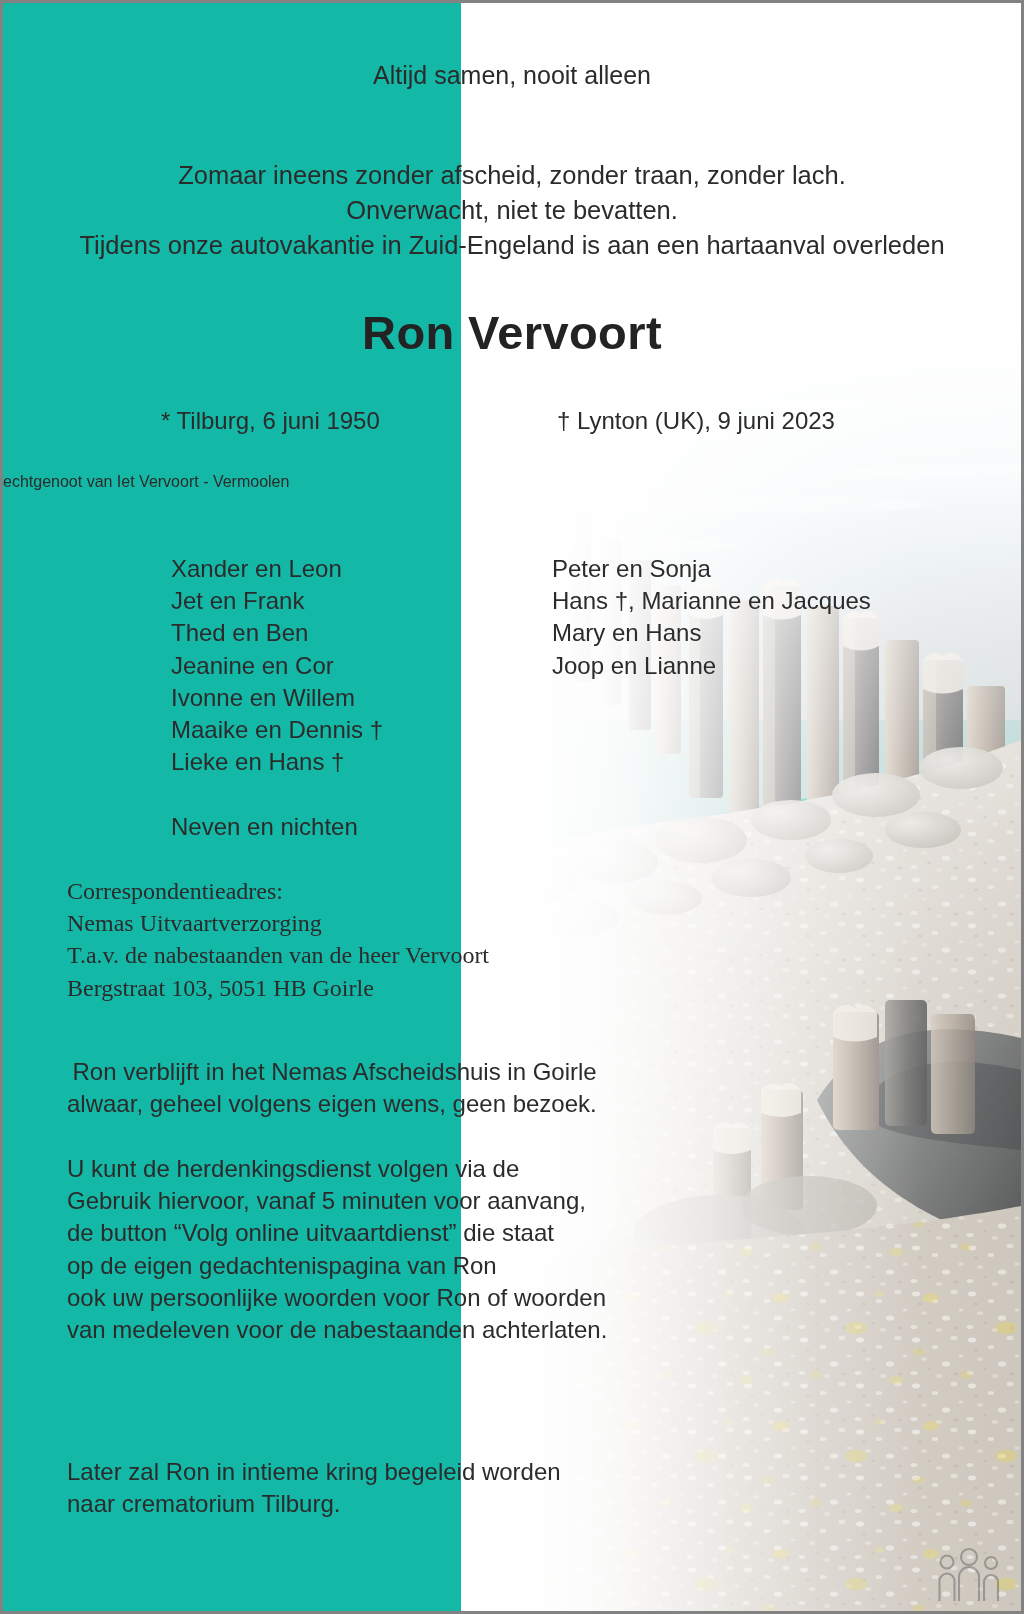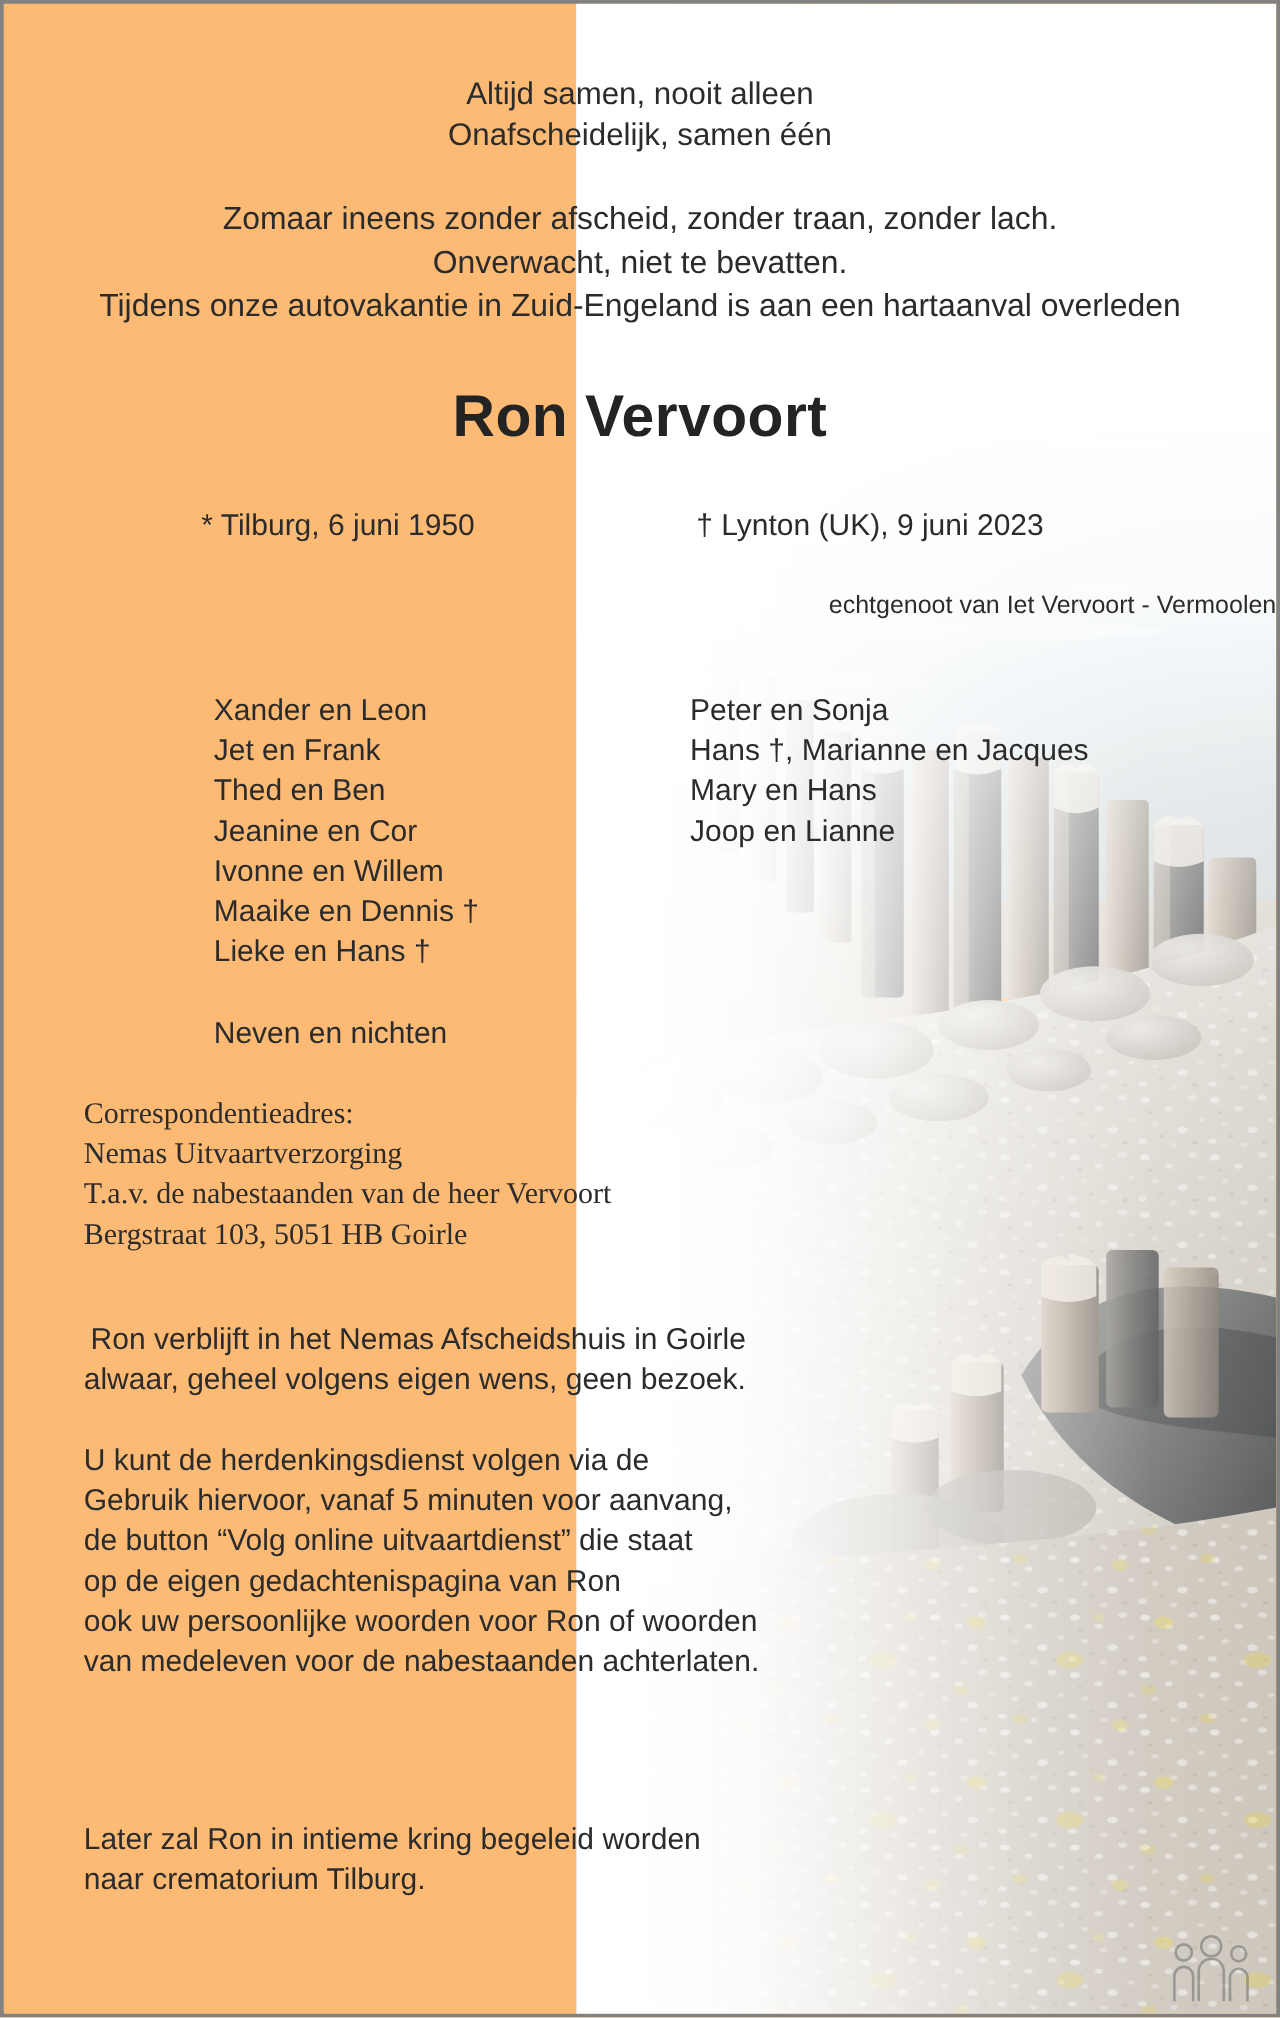"Altijd samen, nooit alleen" .card { background: #fdba74 -> #14b8a6 }
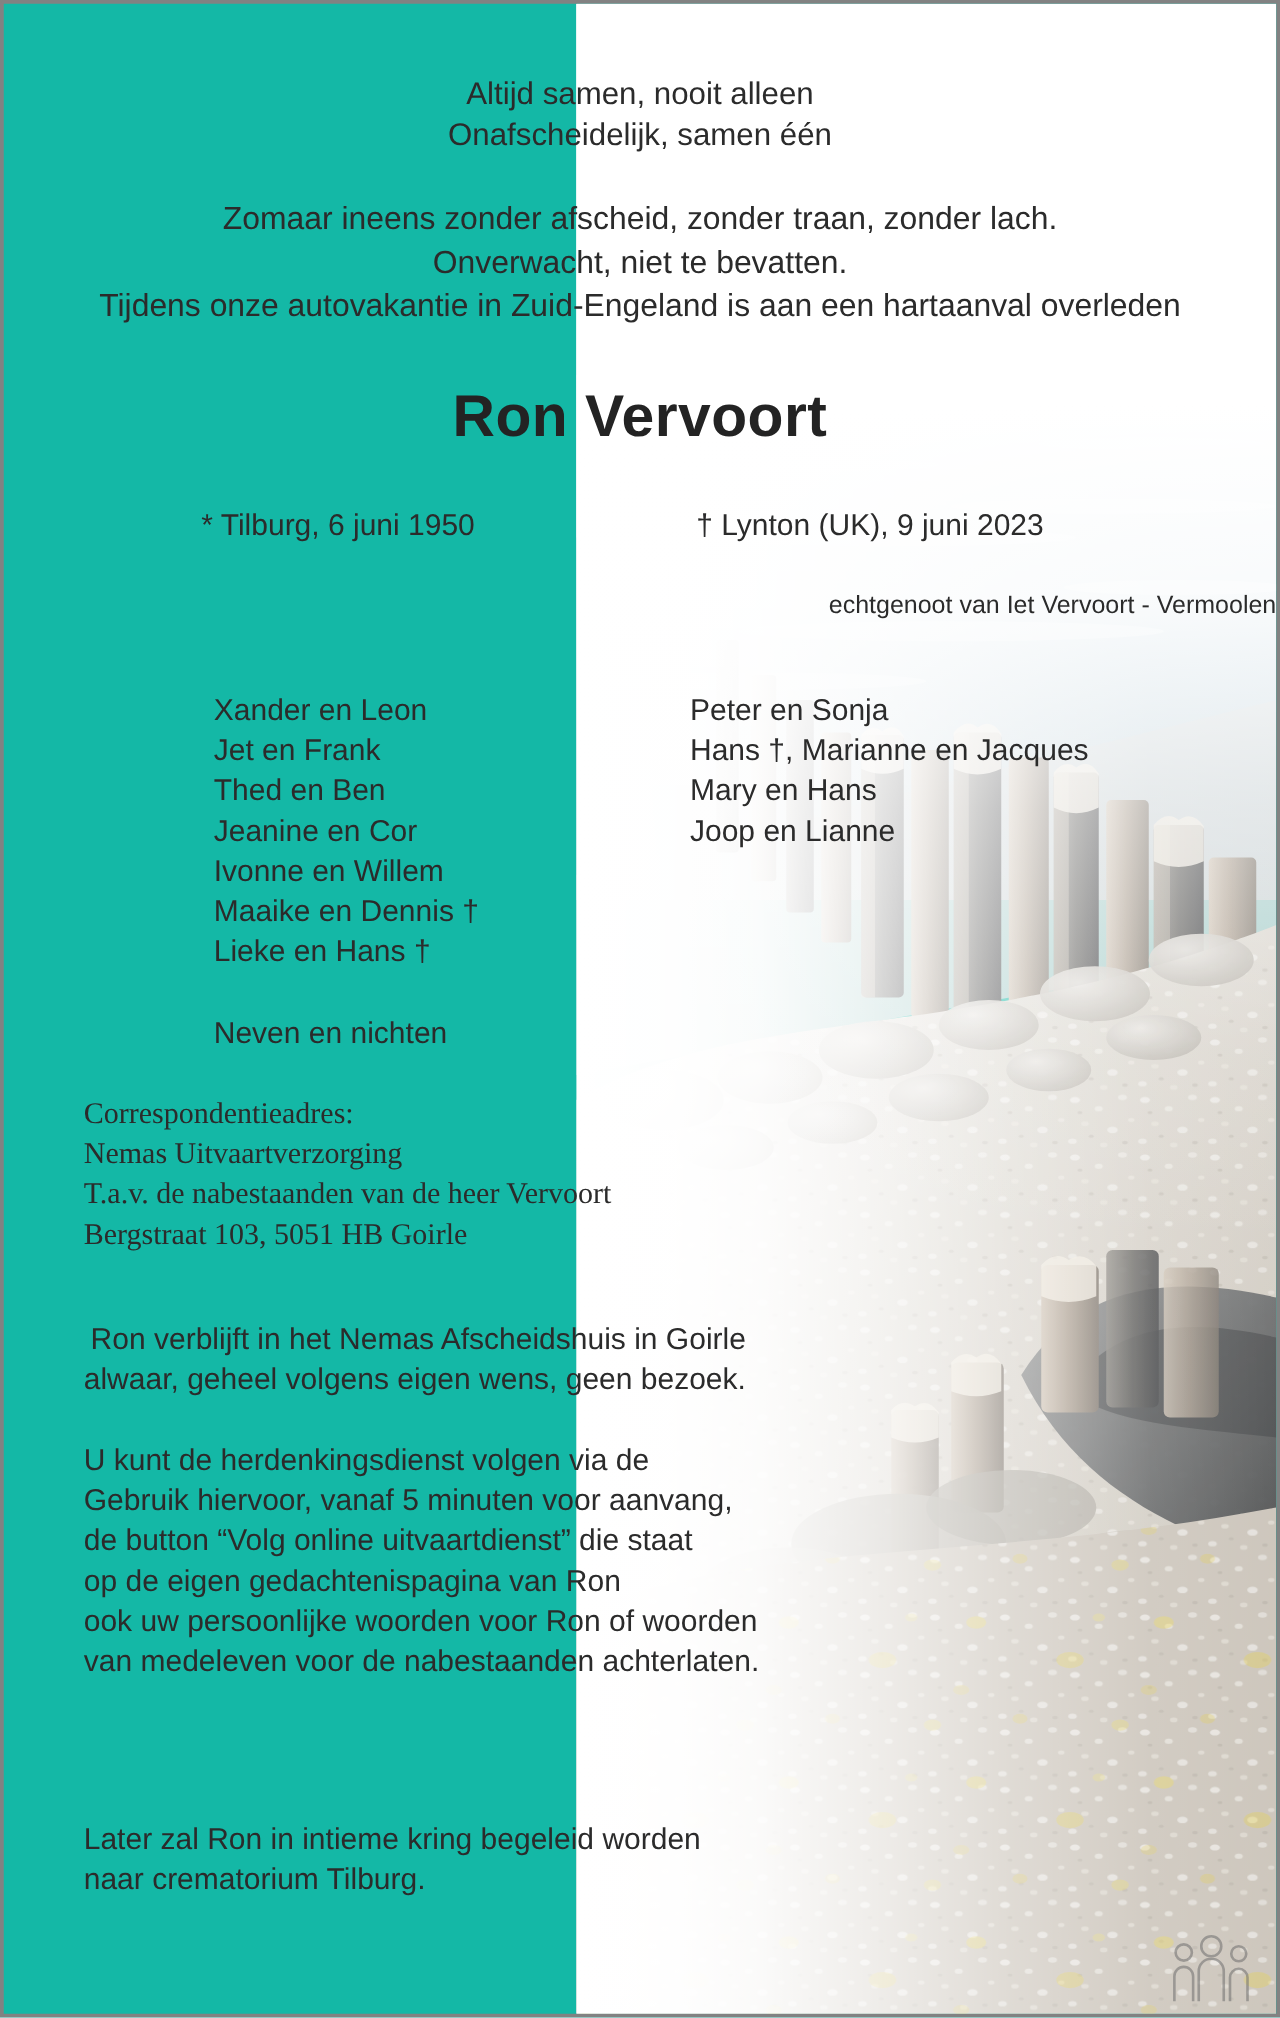"Onafscheidelijk, samen één" div { html: <div>Onafscheidelijk, samen één</div> -> none }
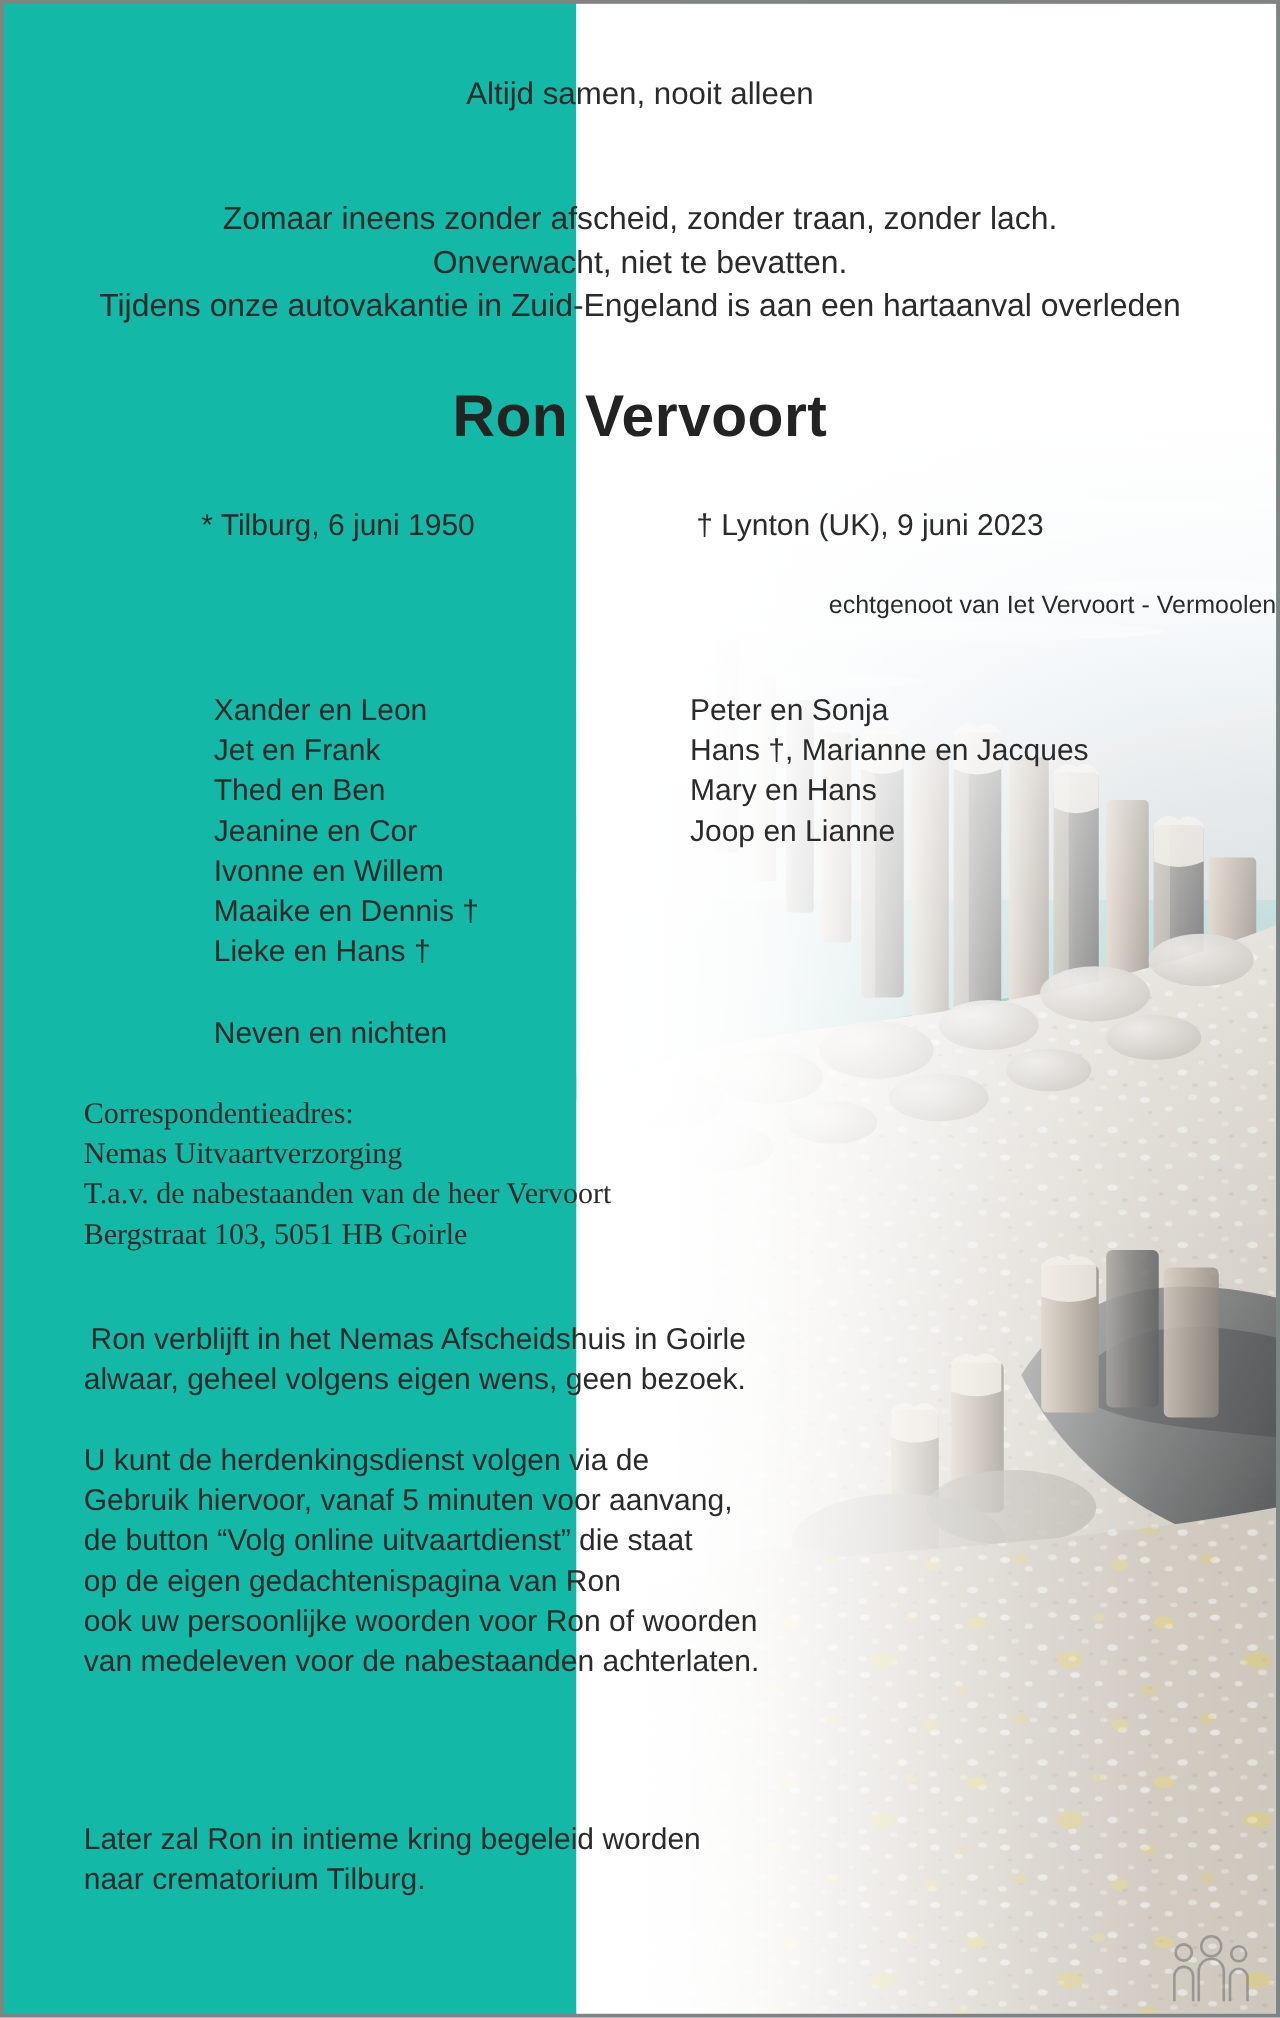"echtgenoot van Iet Vervoort -" .spouse { font-size: 20px -> 16px; text-align: right -> left }
